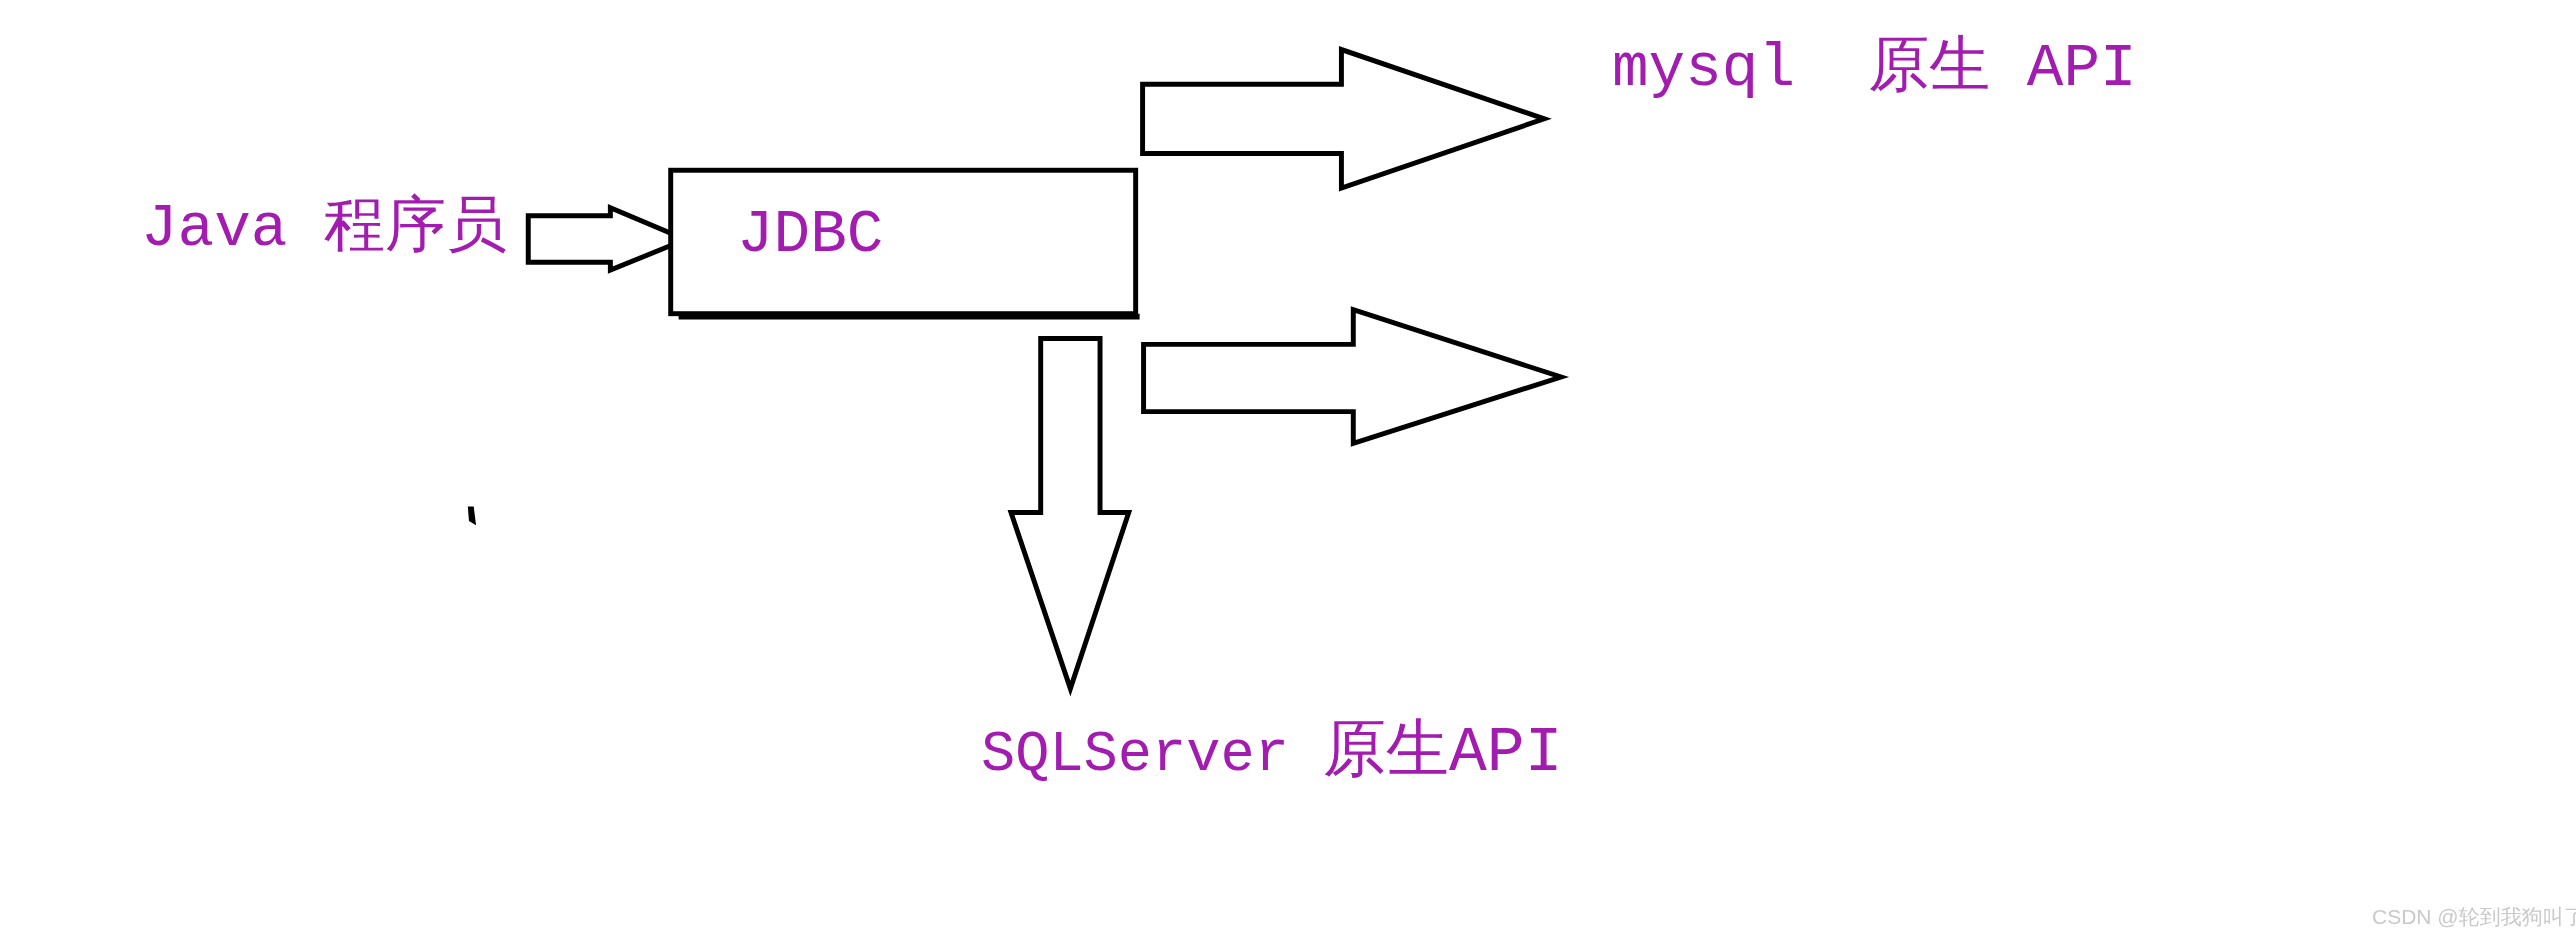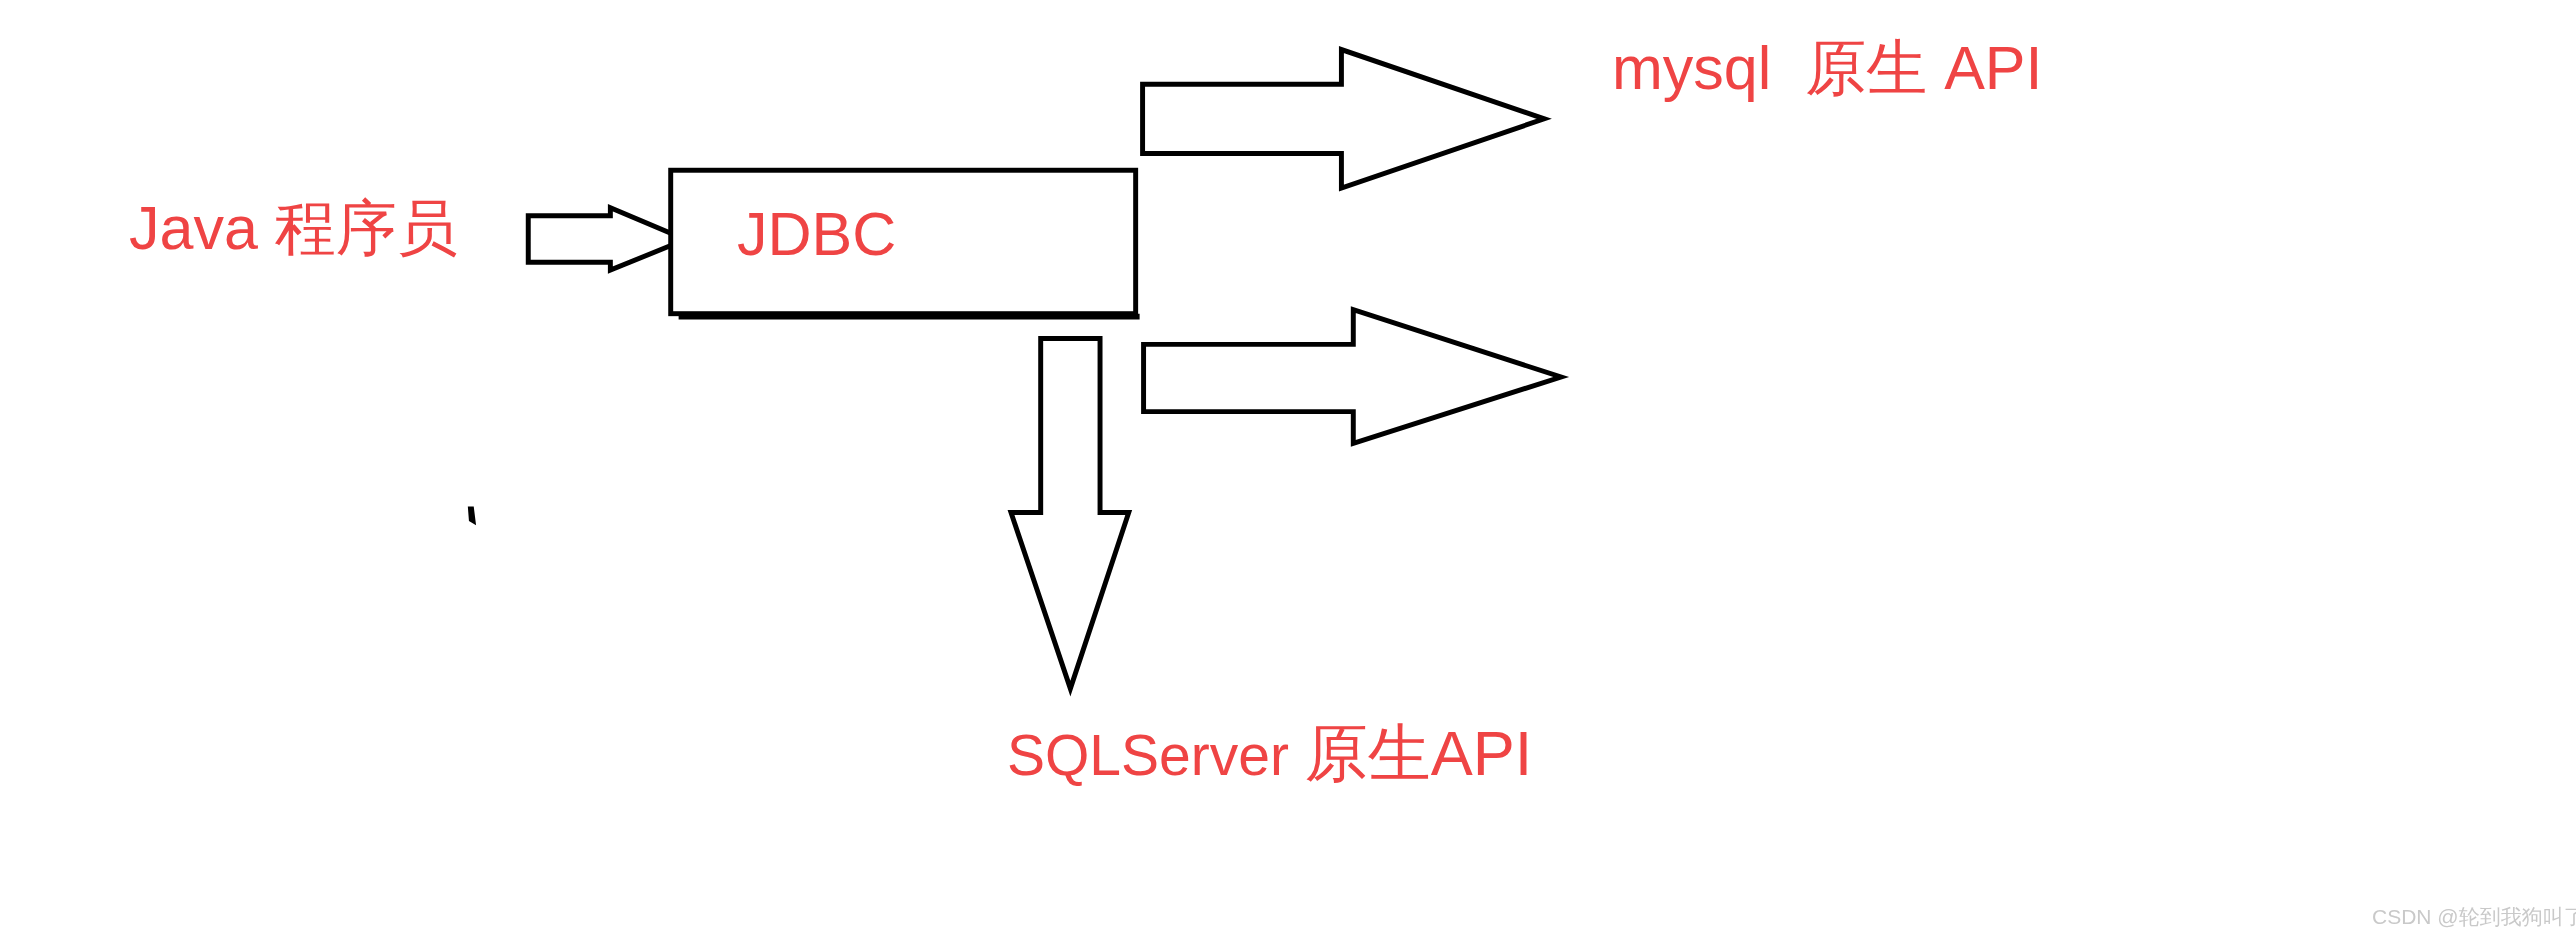"mysql 原生 API" .label { color: #ef4444 -> #a21caf; font-family: Liberation Sans, sans-serif -> Liberation Mono, monospace }
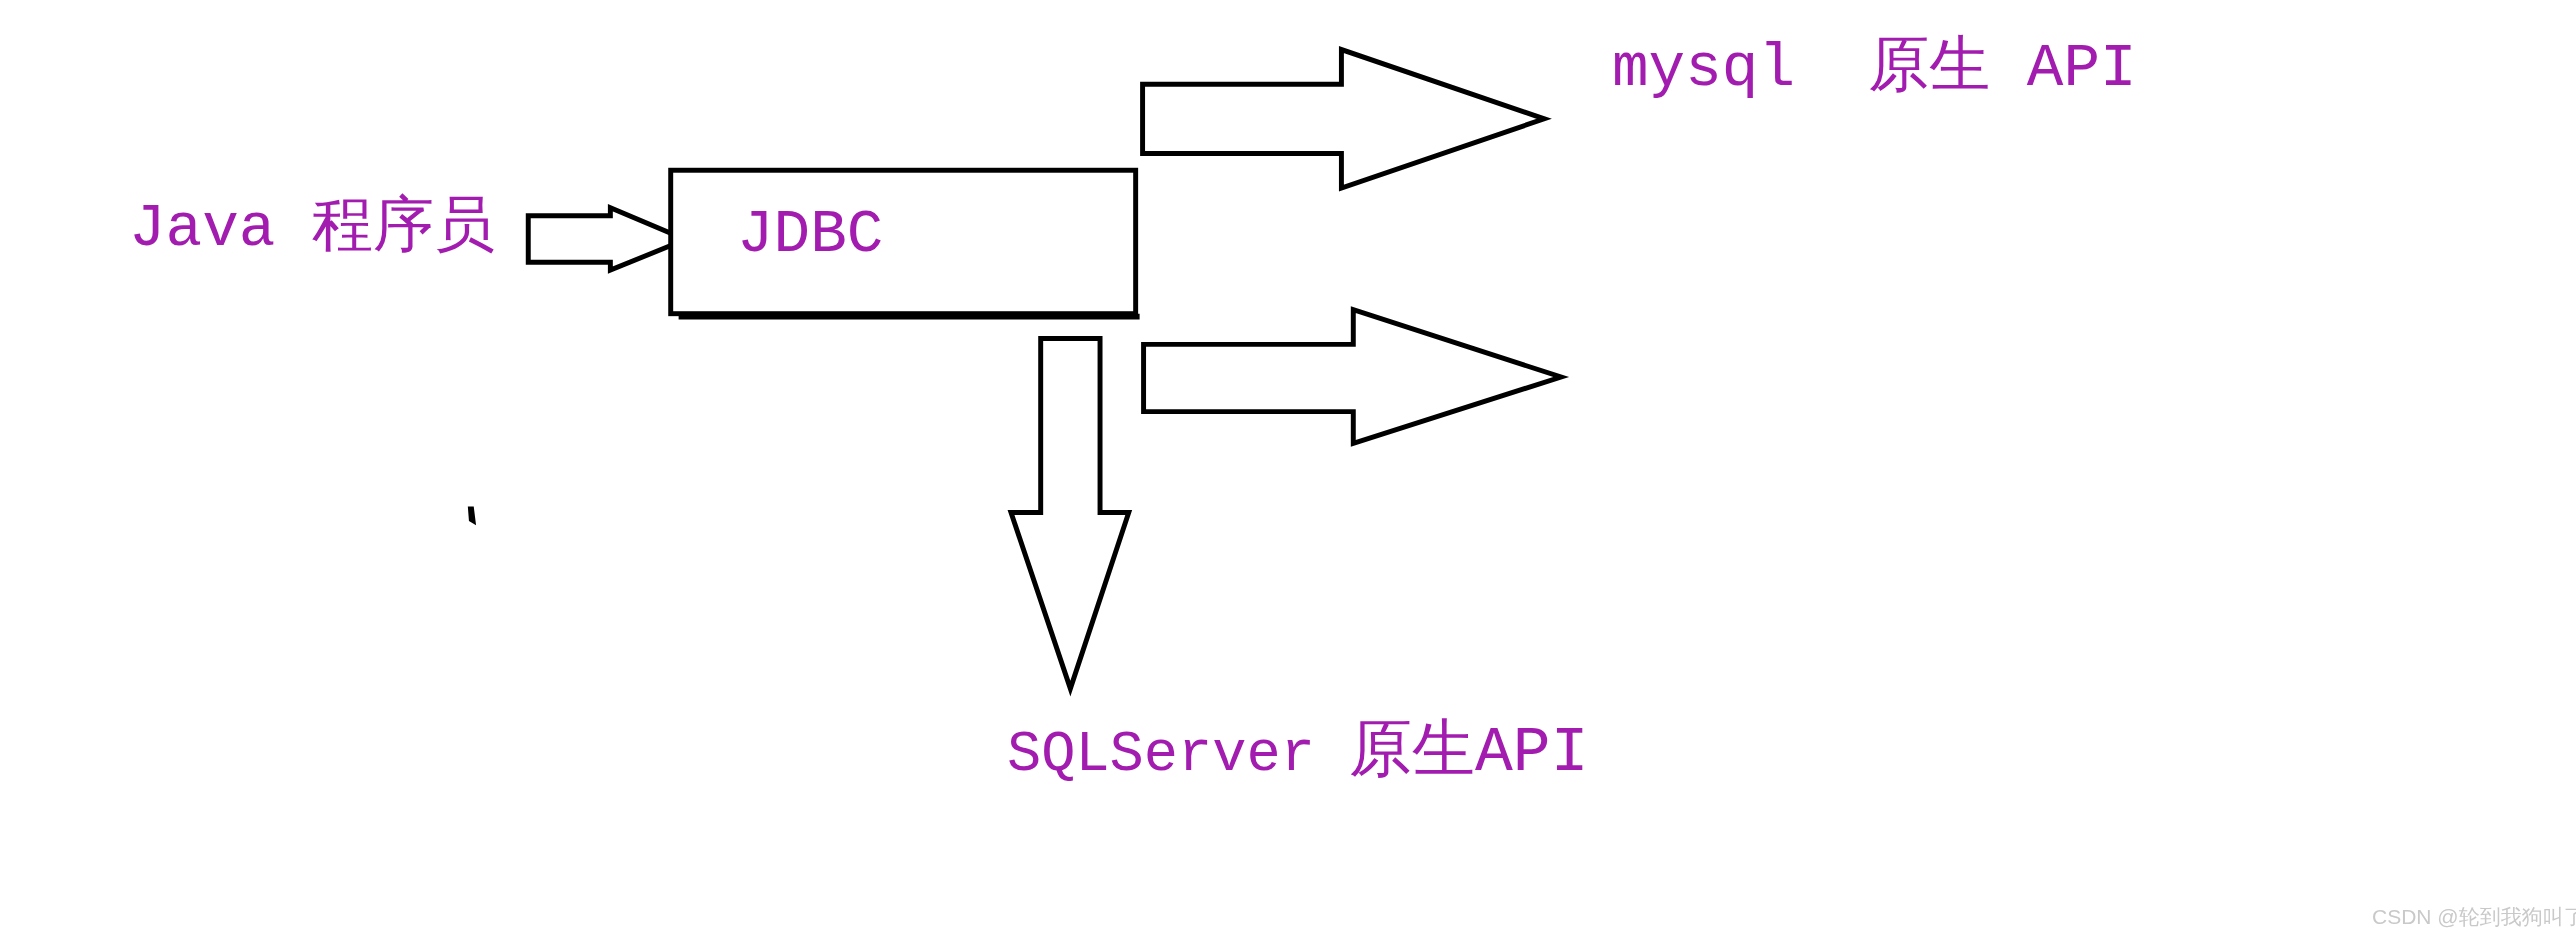"Java 程序员" #label-java { left: 129px -> 141px }
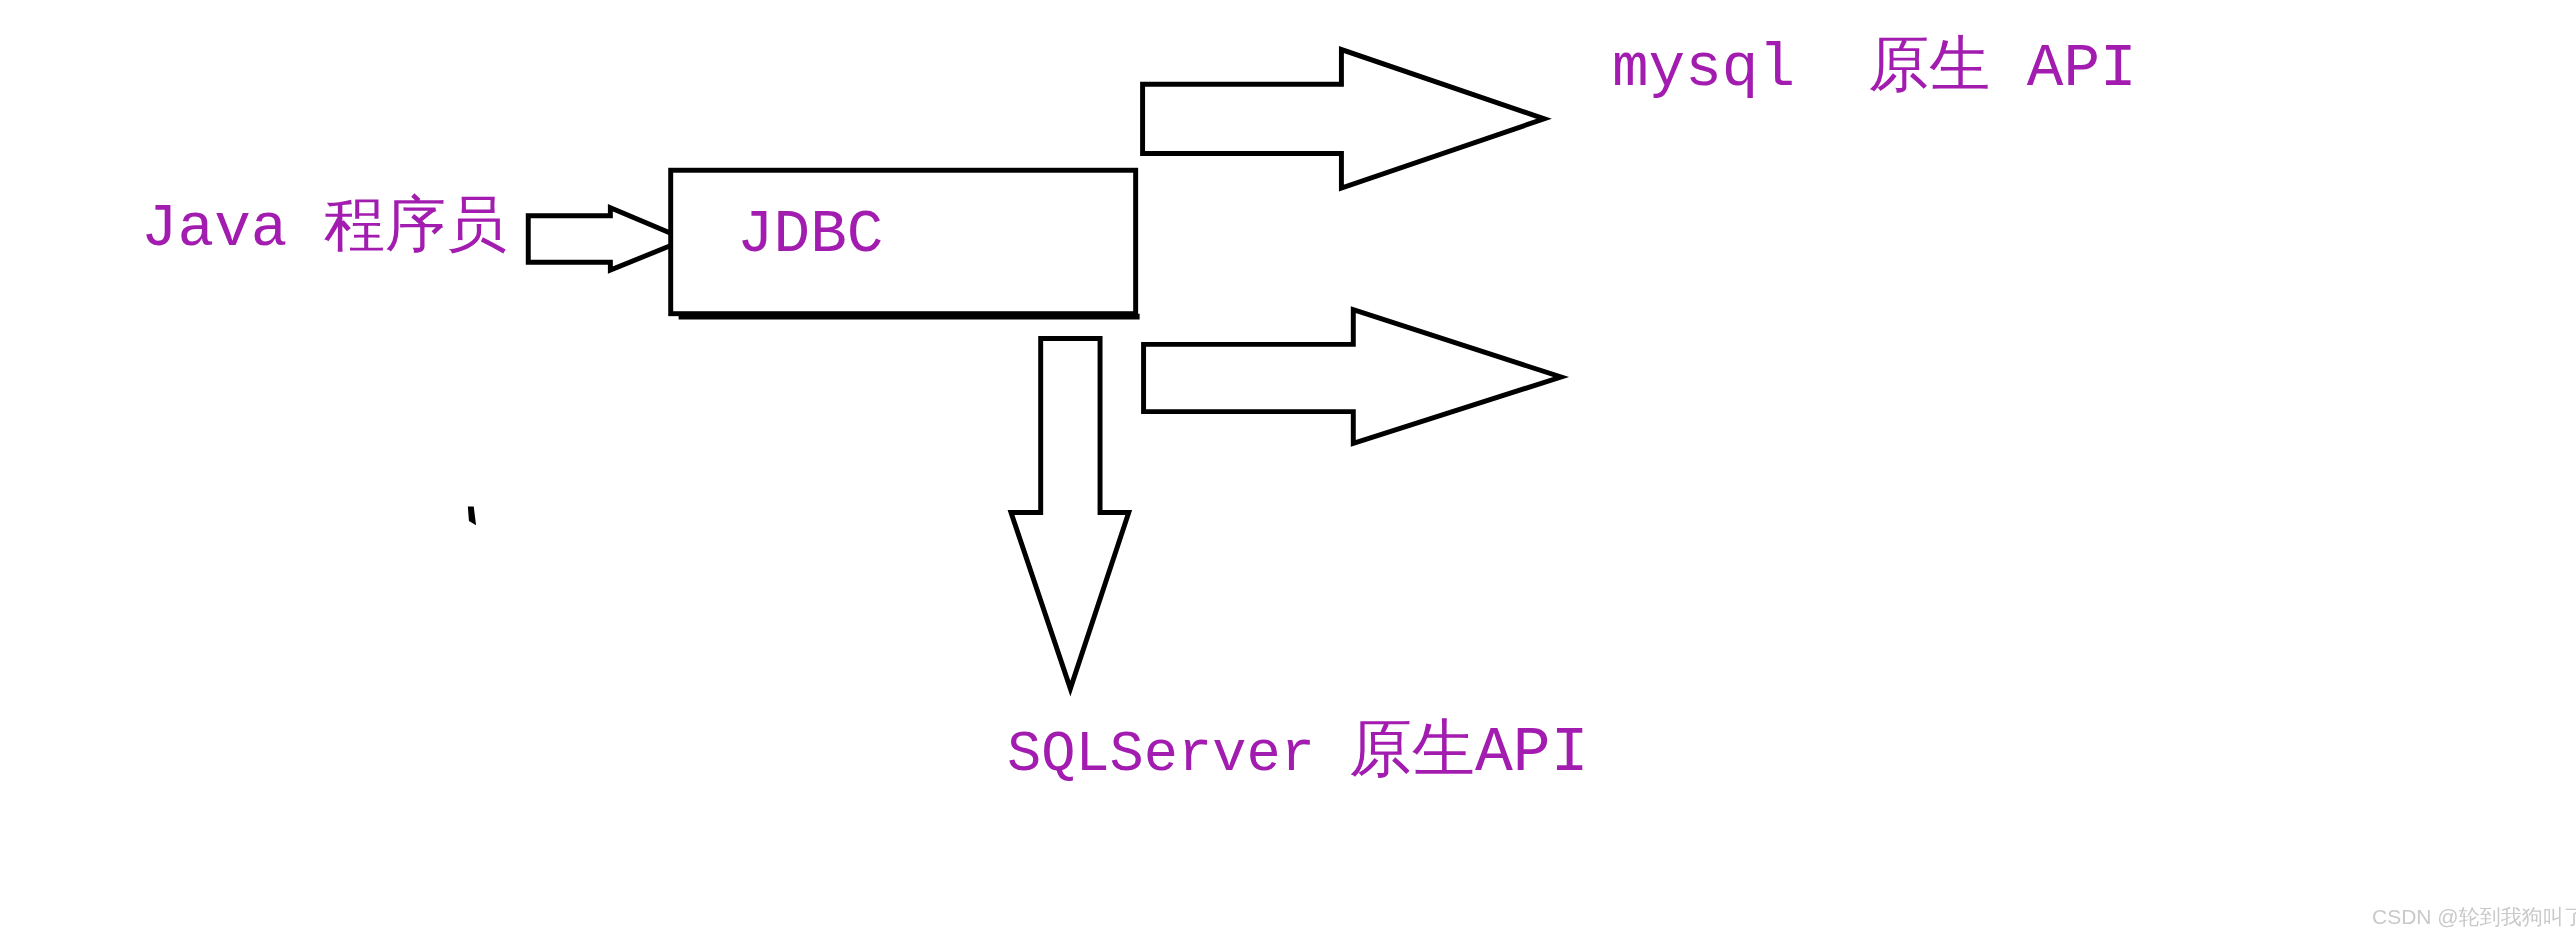"SQLServer 原生API" #label-sqlserver { margin-left: 26px -> none }
